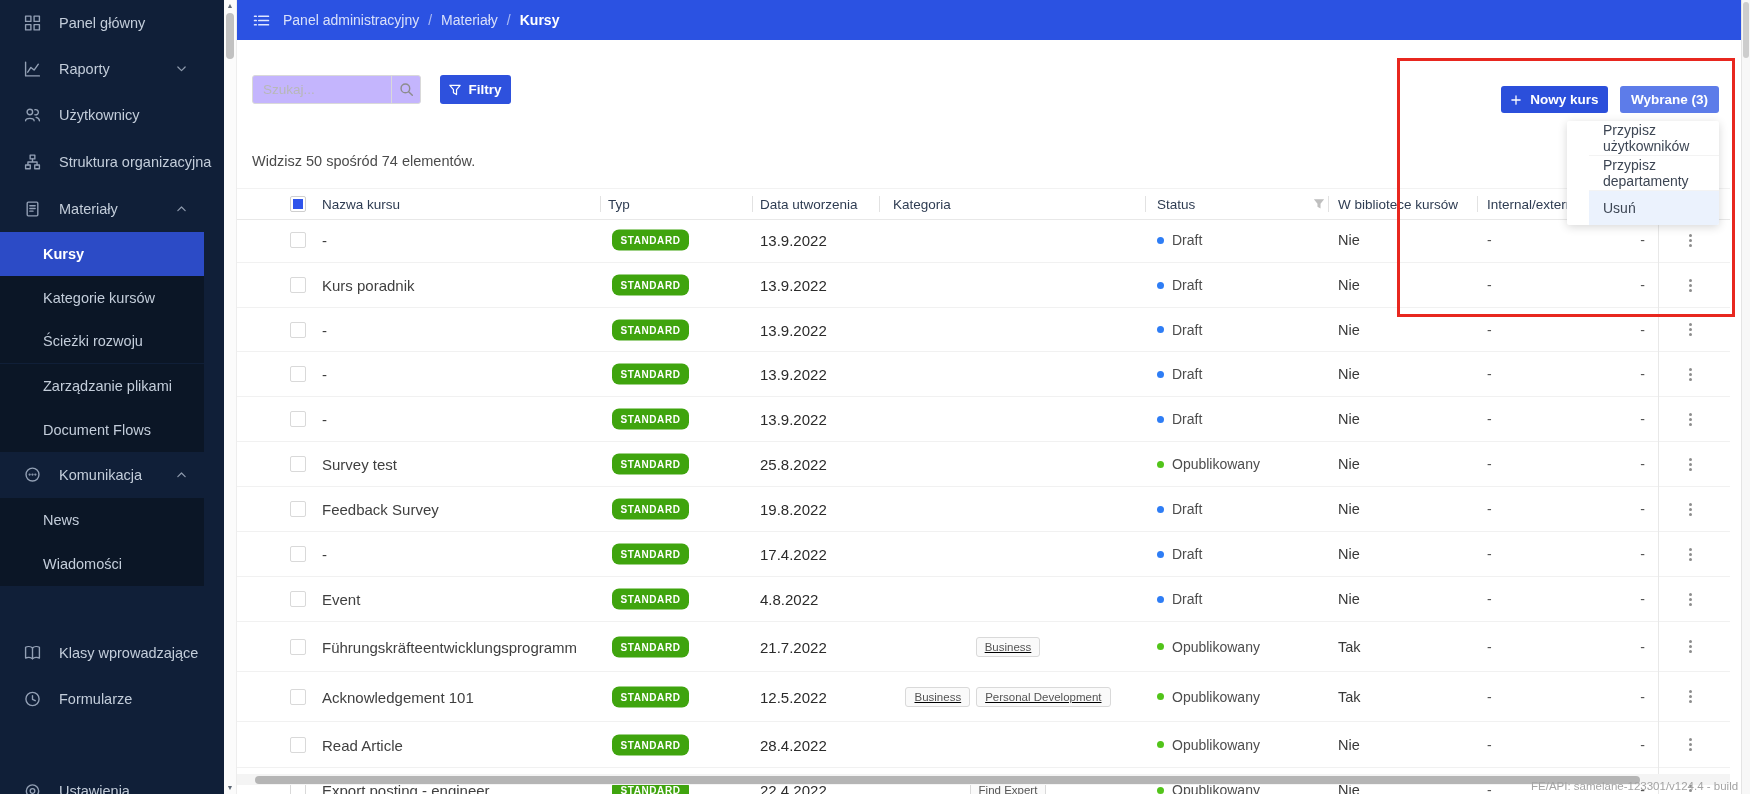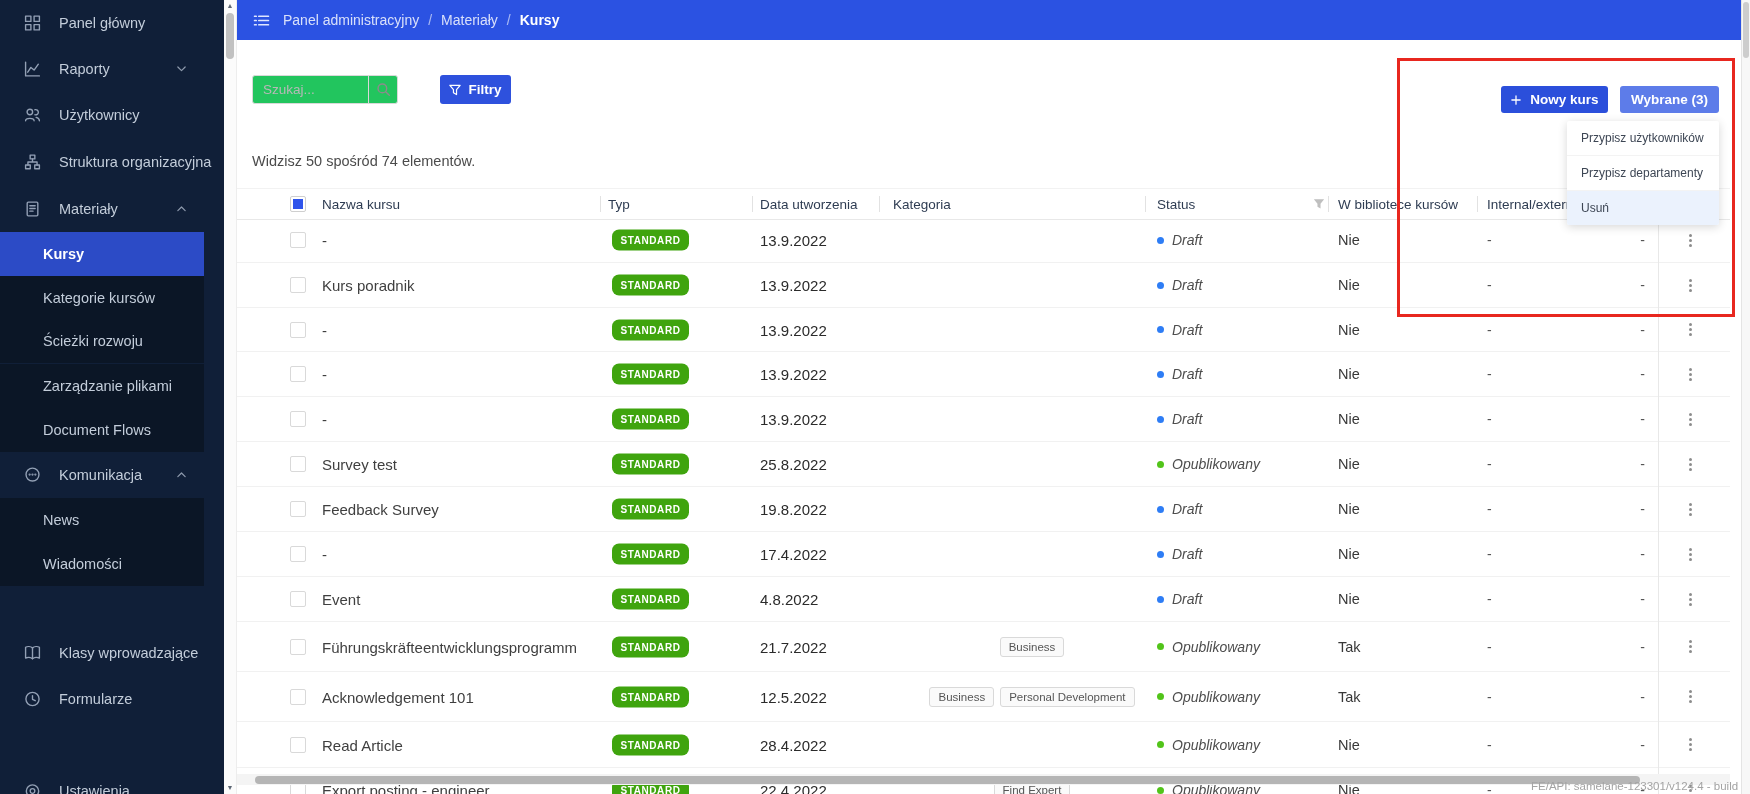"Szukaj..." .search-box { background: #22c55e -> #c4b5fd; width: 146px -> 169px }
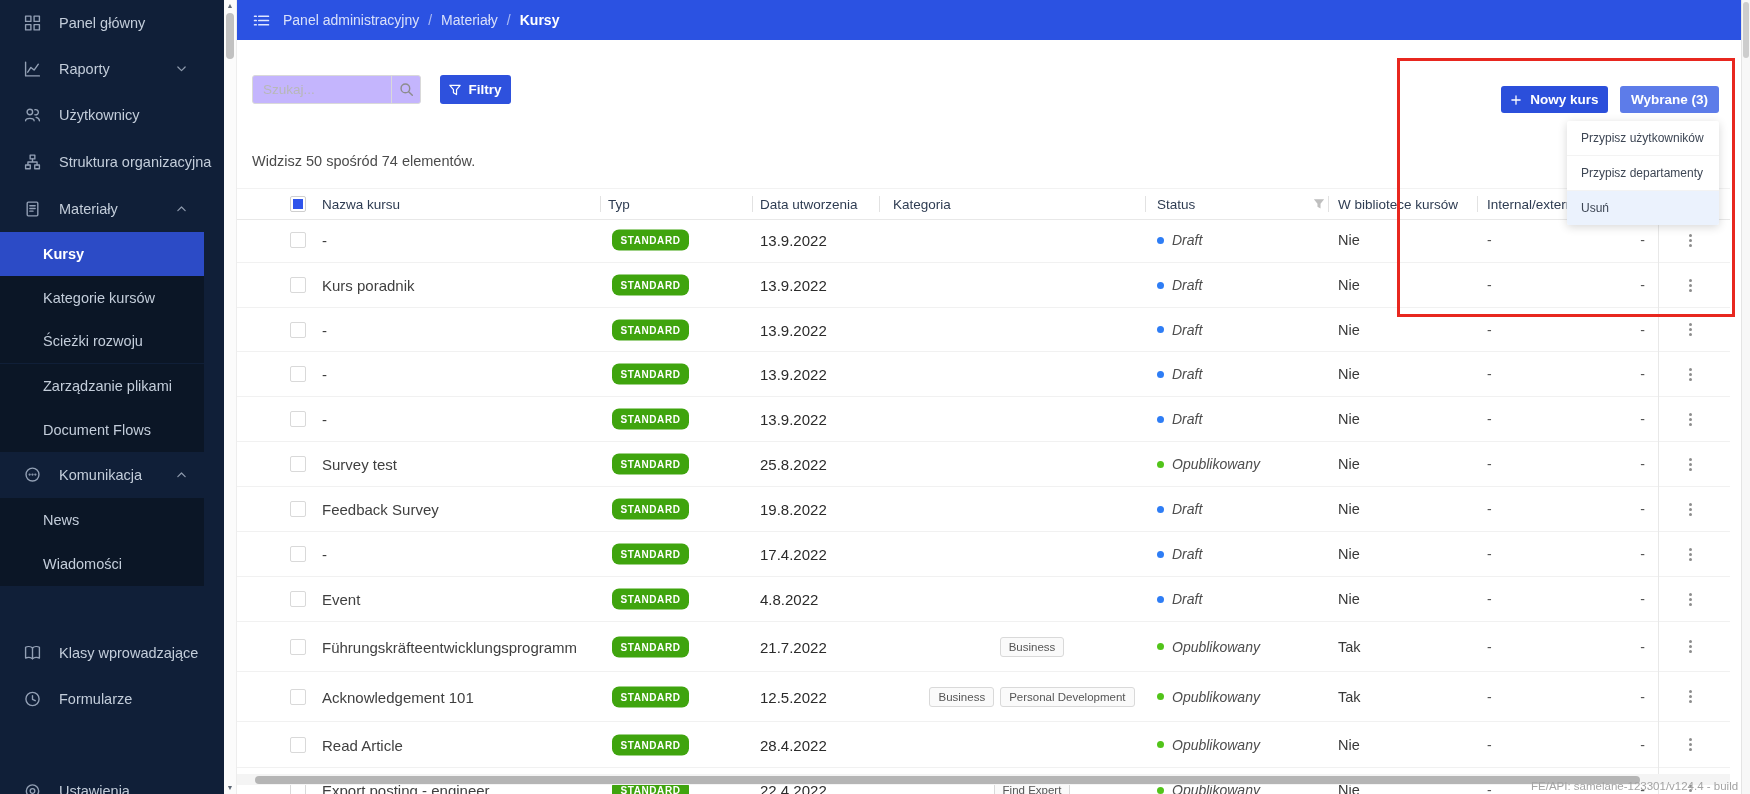"Przypisz użytkowników" .dd-item { font-size: 12px -> 14px; margin-left: none -> 22px }
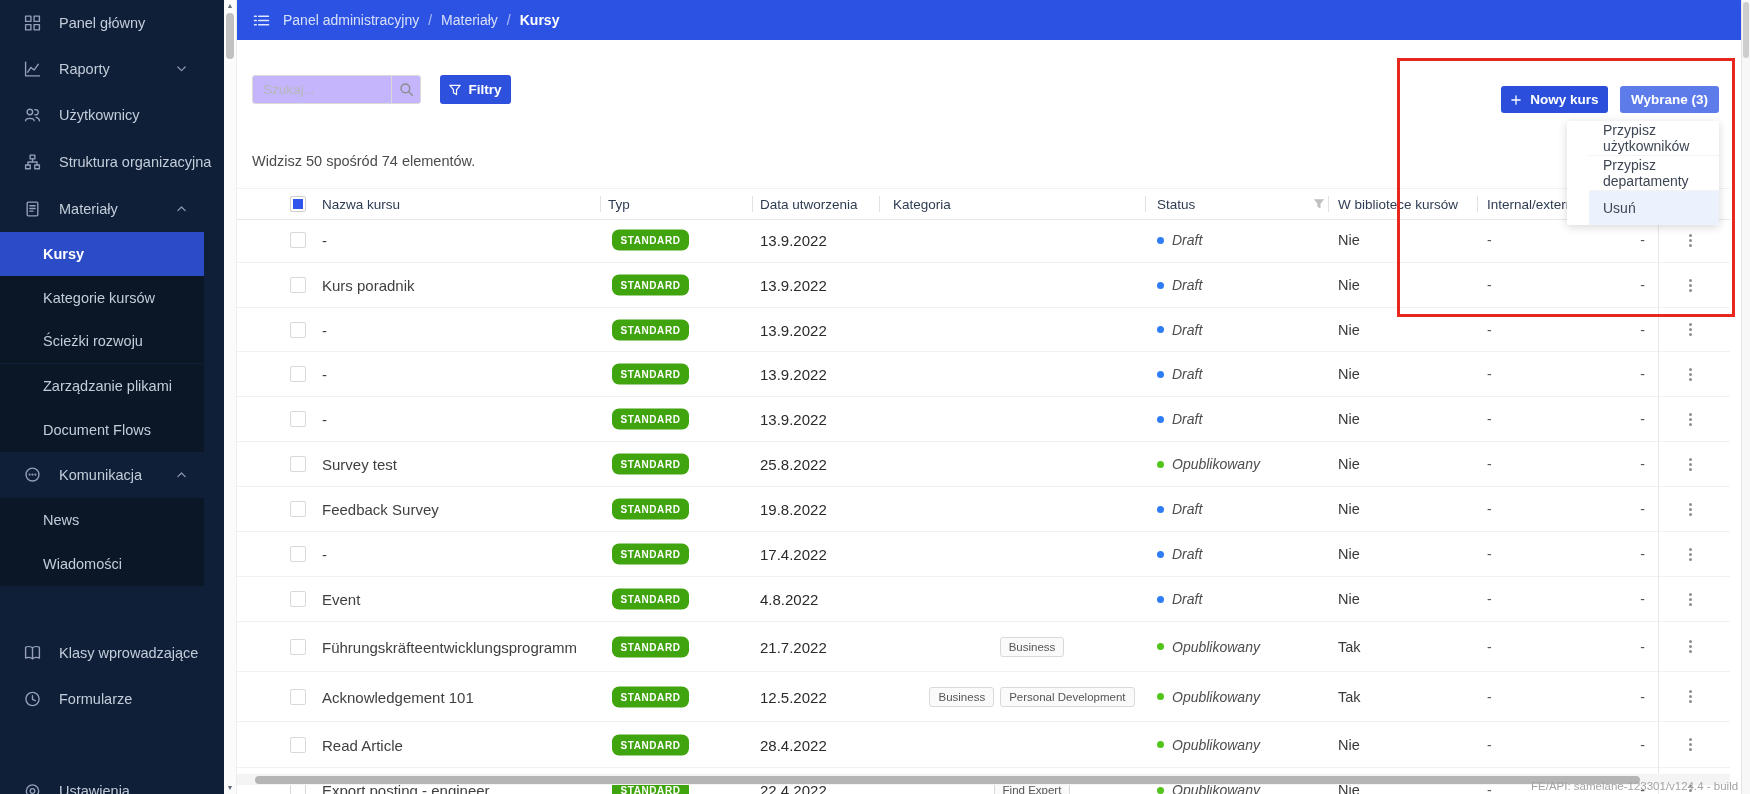"Draft" .c-status { font-style: italic -> none }
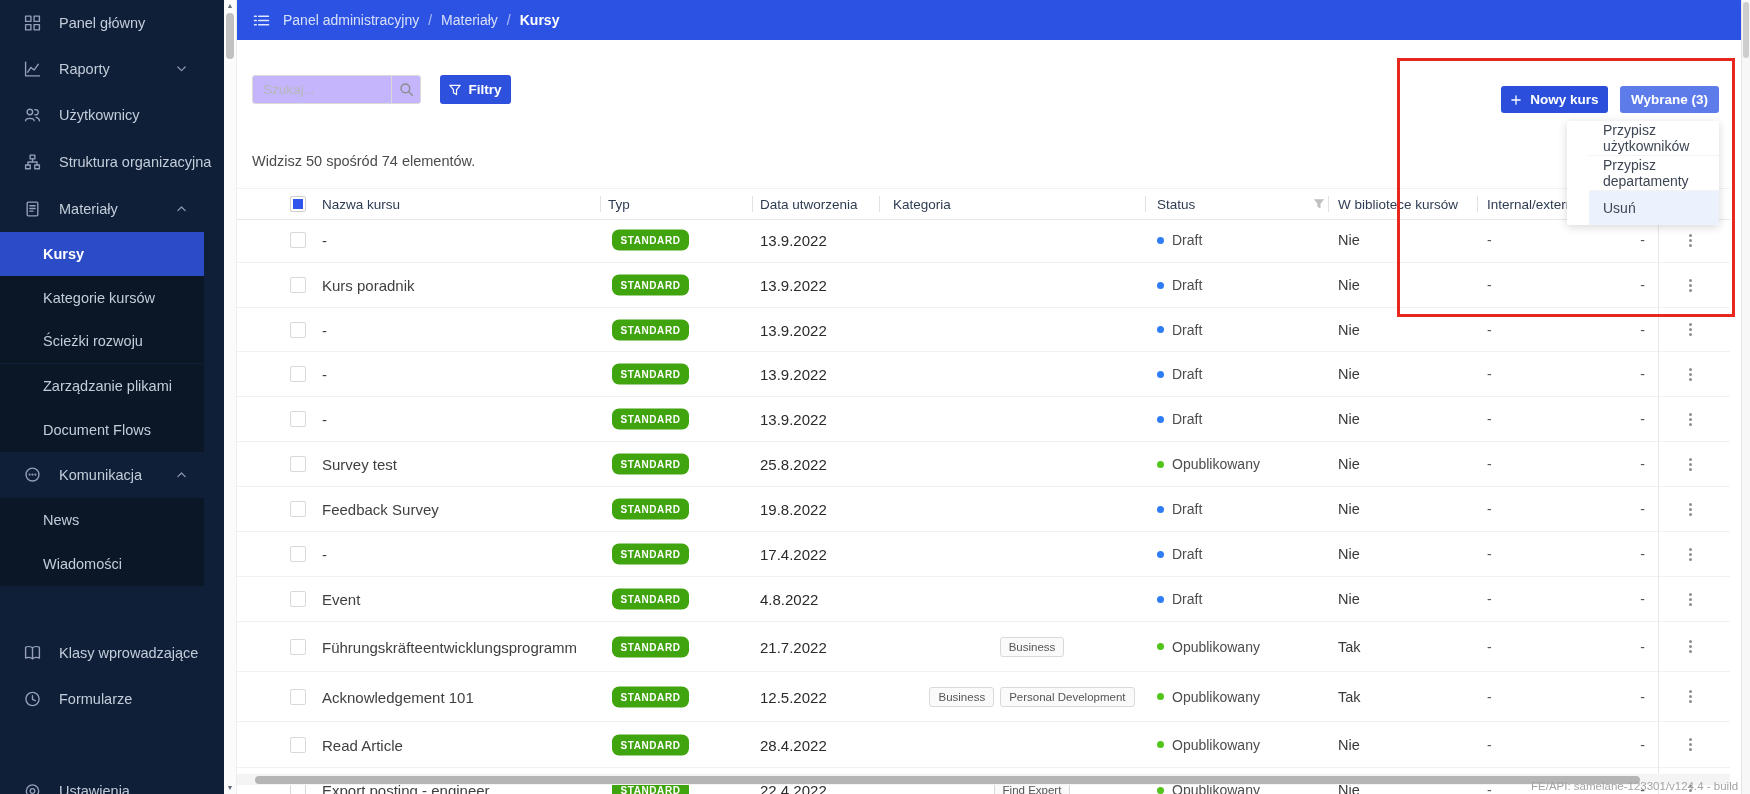"Business" .c-tags { left: 659px -> 635px; text-decoration: none -> underline }
